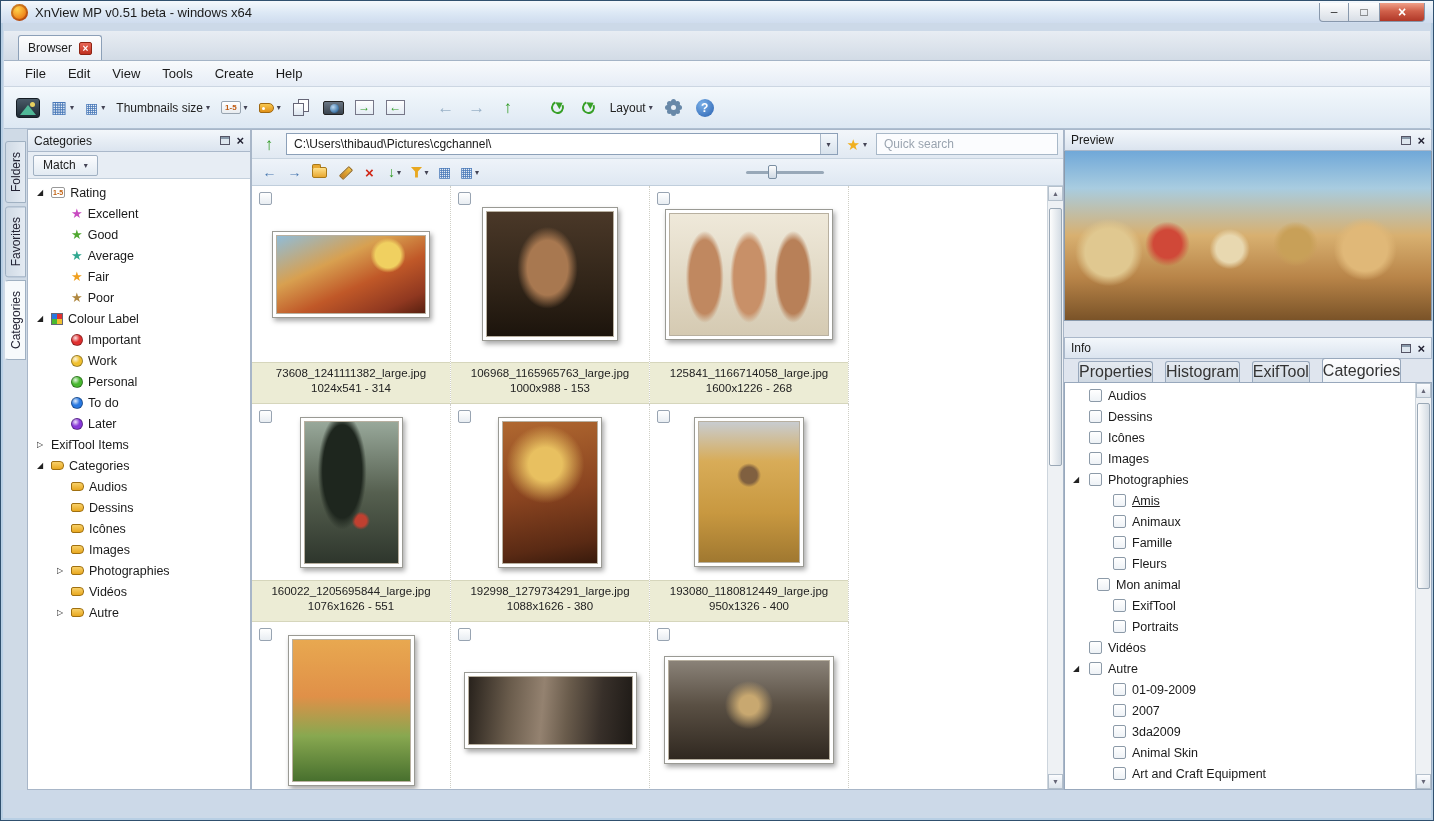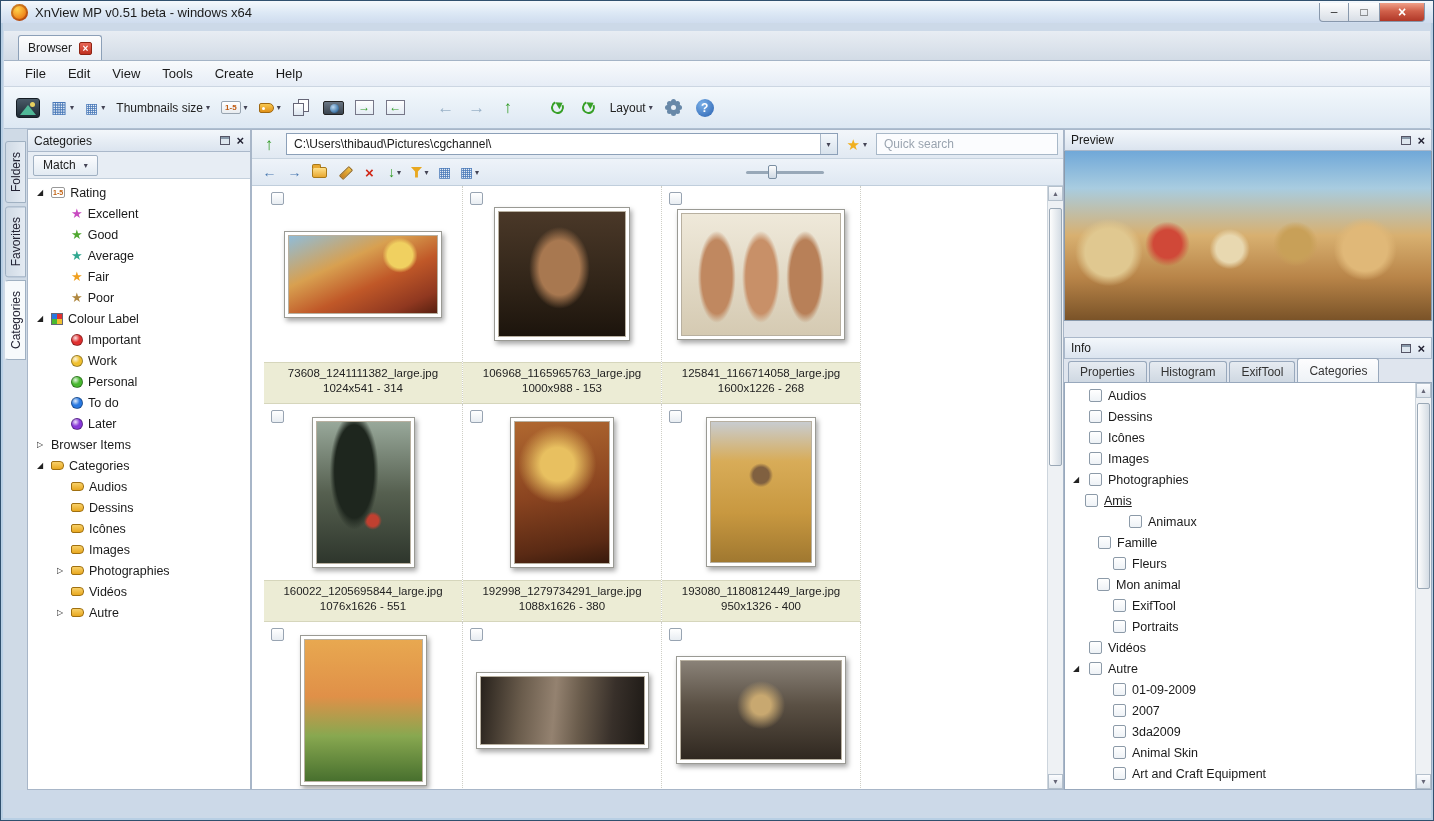"73608_1241111382_large.jpg" .thumb-grid { margin-left: 12px -> none }
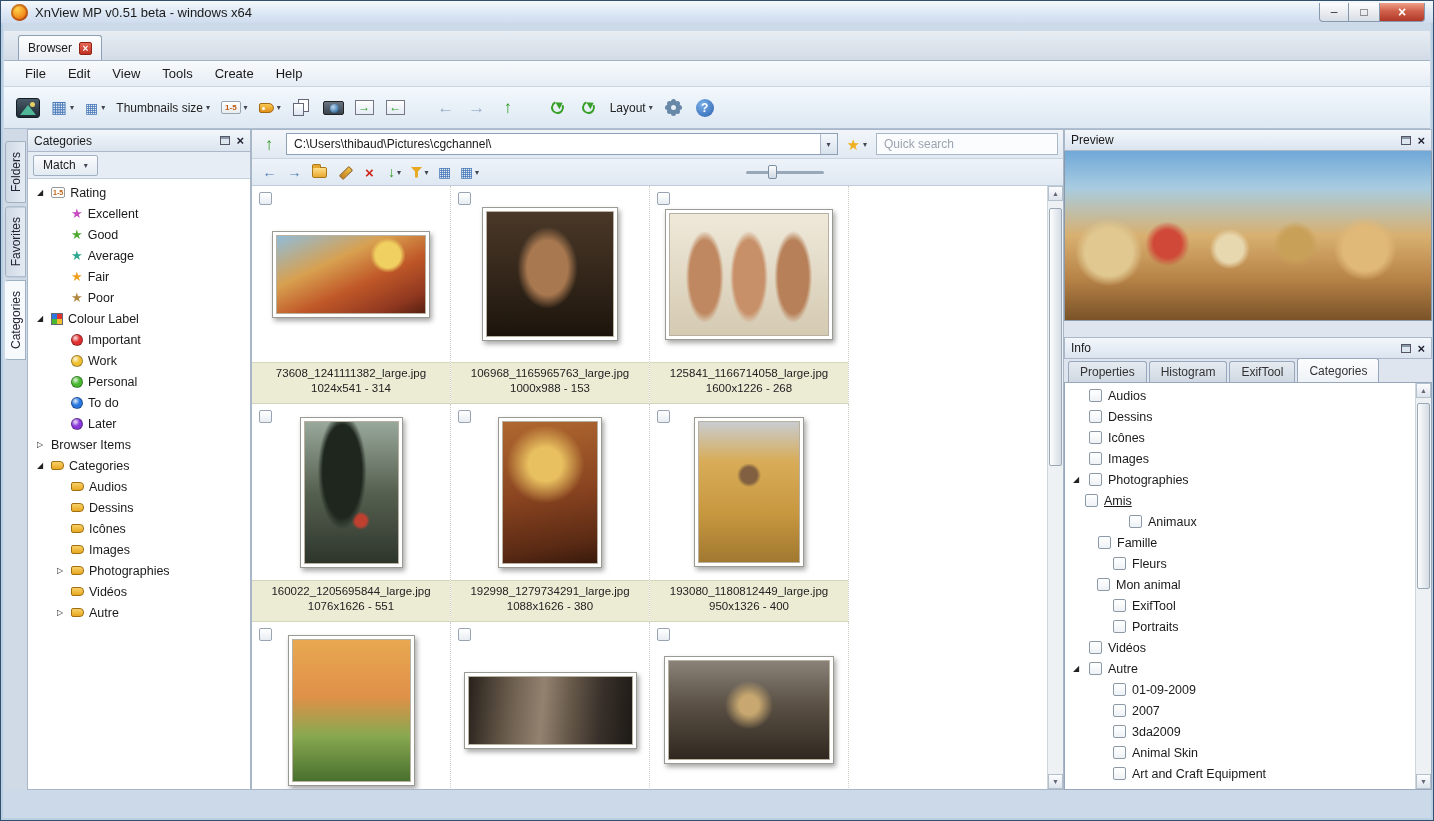"Properties" .info-tab { font-size: 12px -> 16px; margin-left: none -> 10px; padding: 0 11px -> 0 0 }
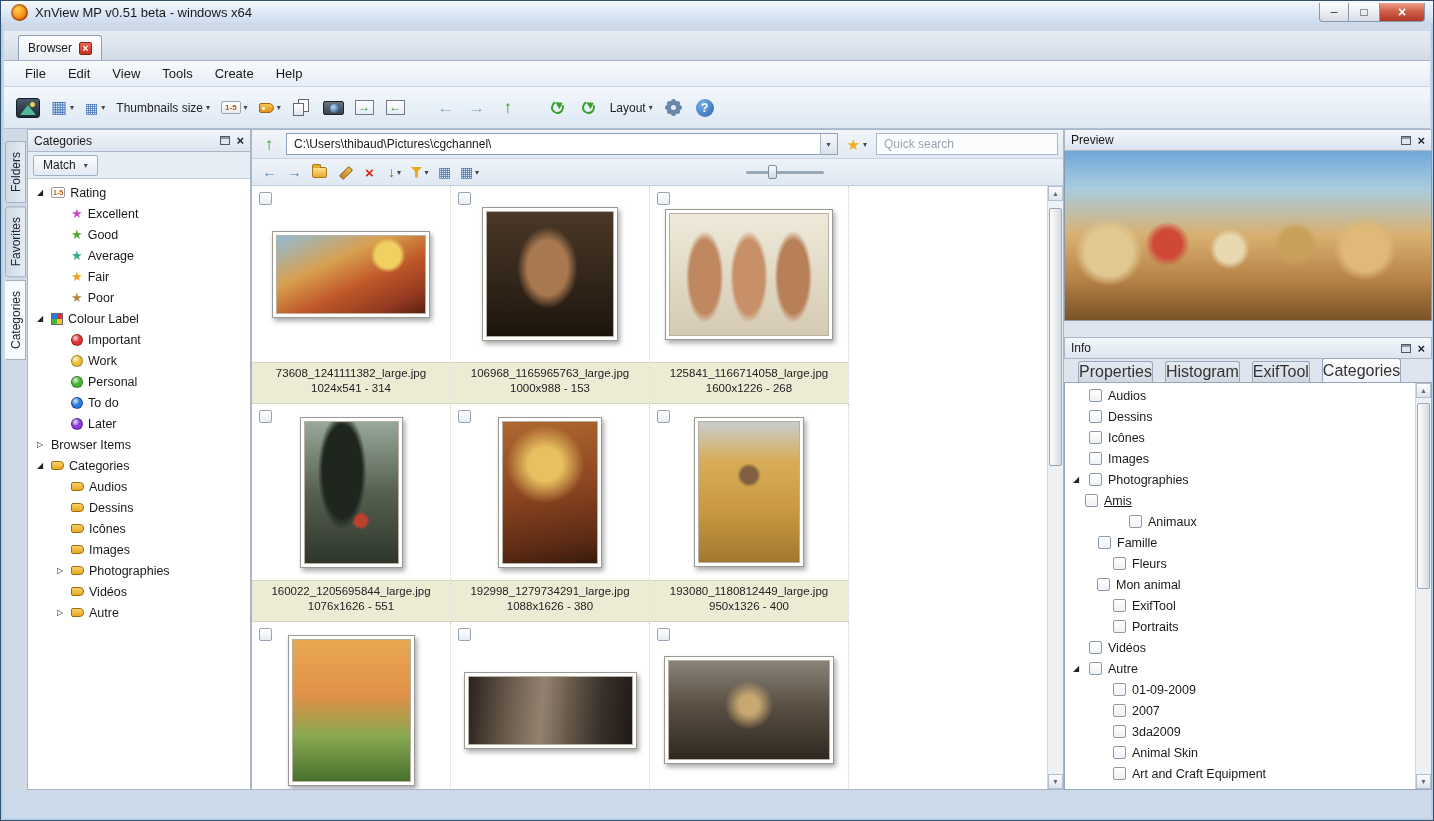"Browser Items" span.tree-label { text: Browser -> ExifTool }
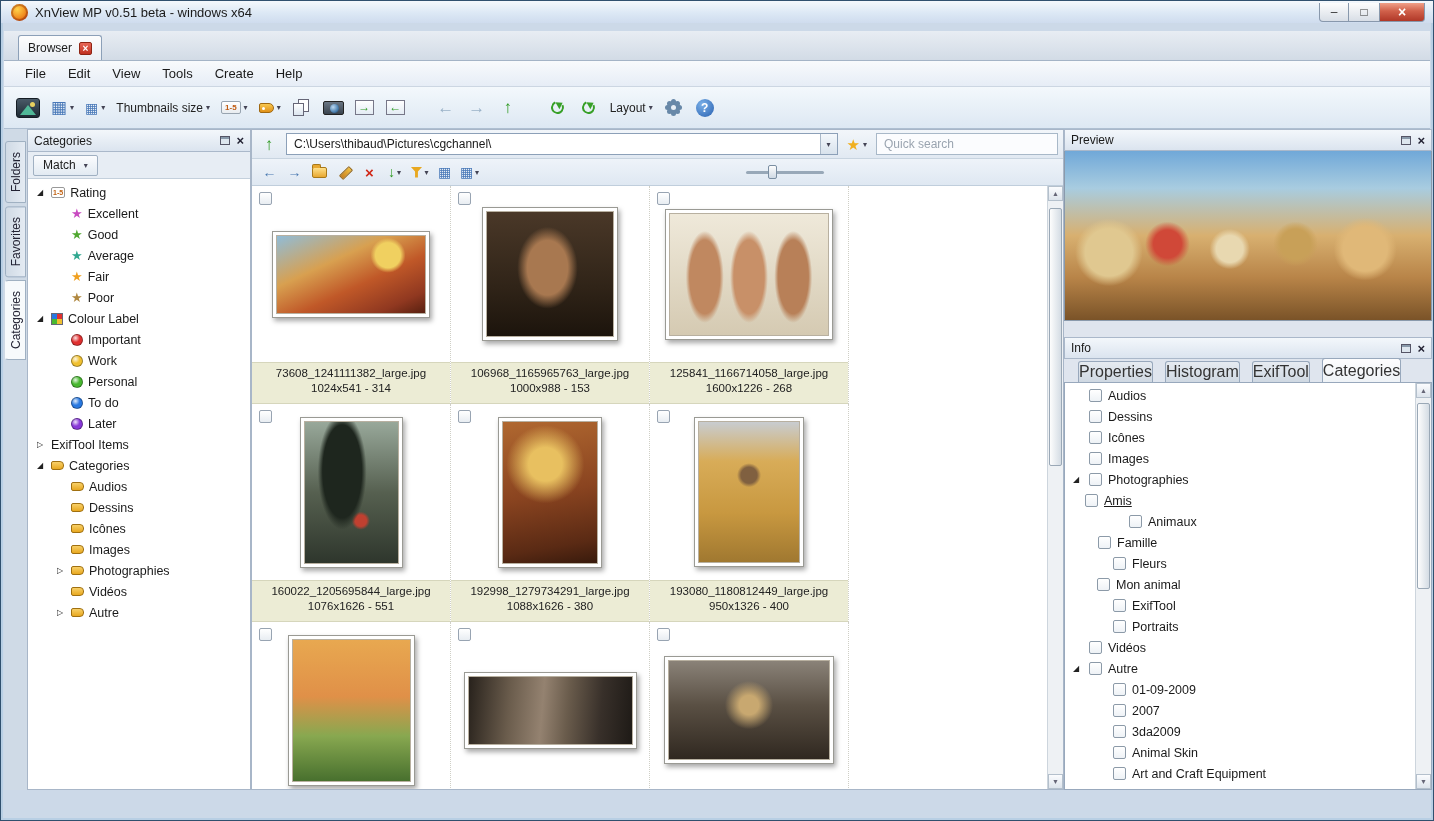"Amis" div.irow { padding-left: none -> 28px }
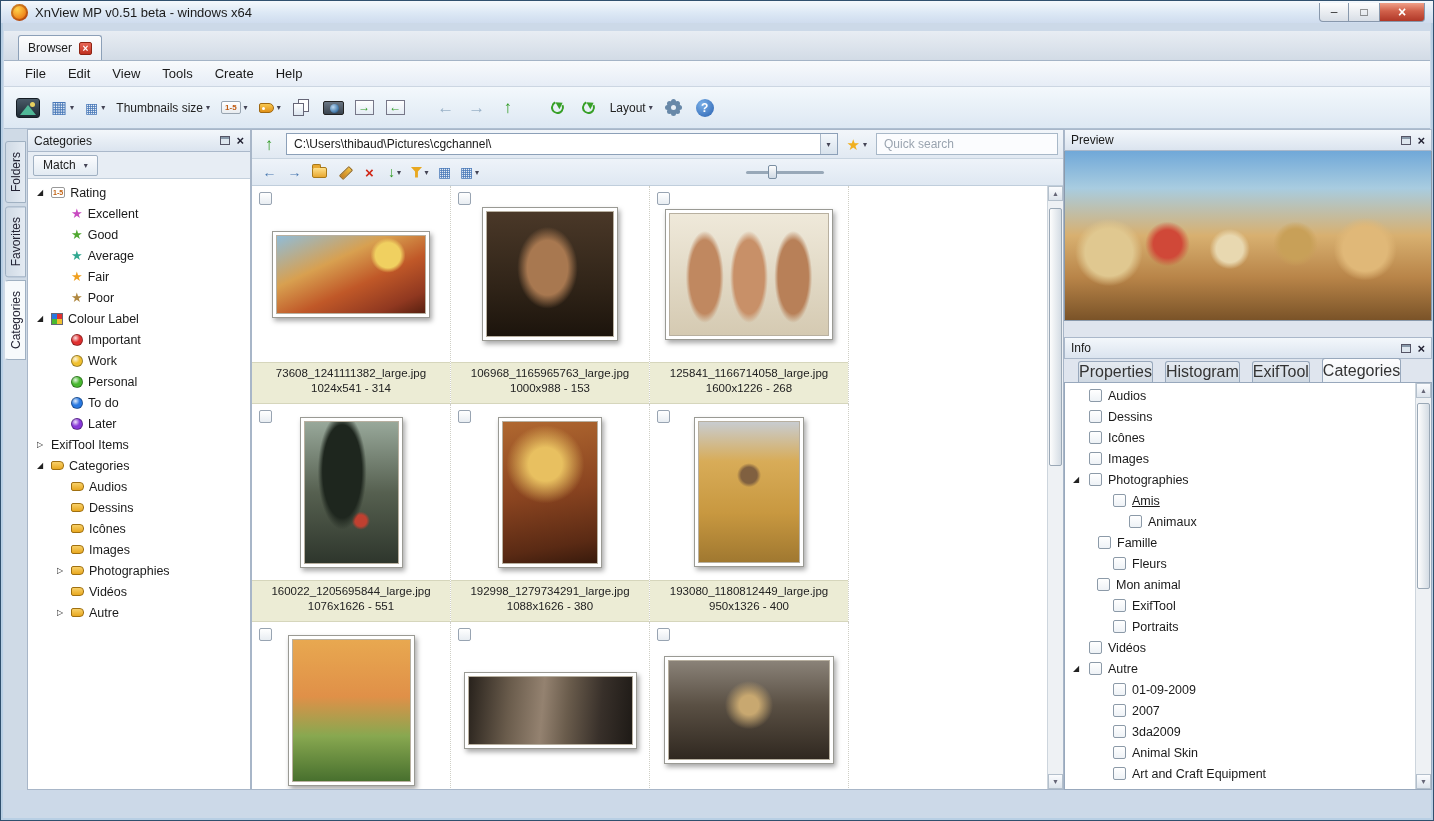"Animaux" div.irow { padding-left: 44px -> 28px }
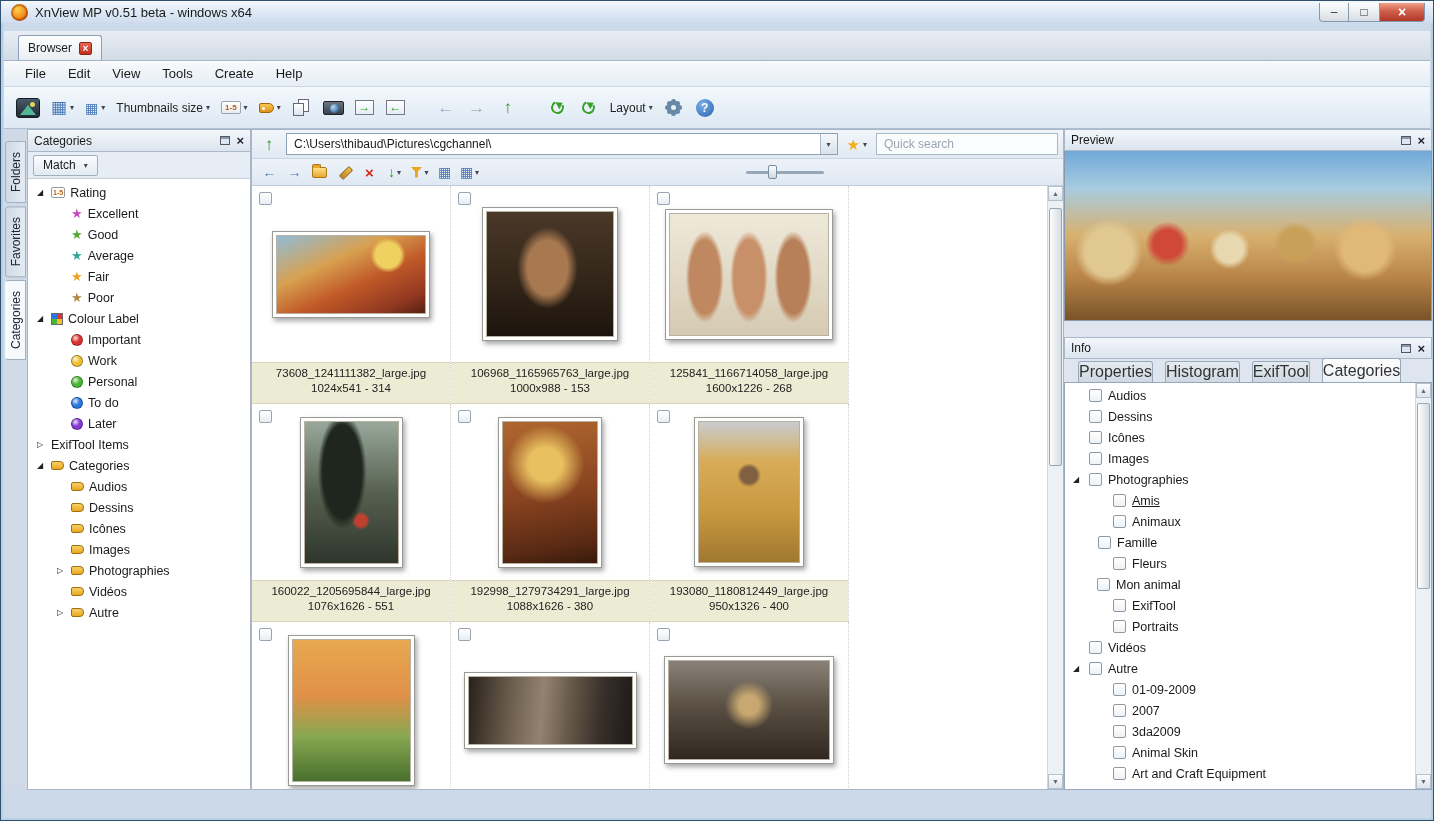"Famille" div.irow { padding-left: 13px -> 28px }
